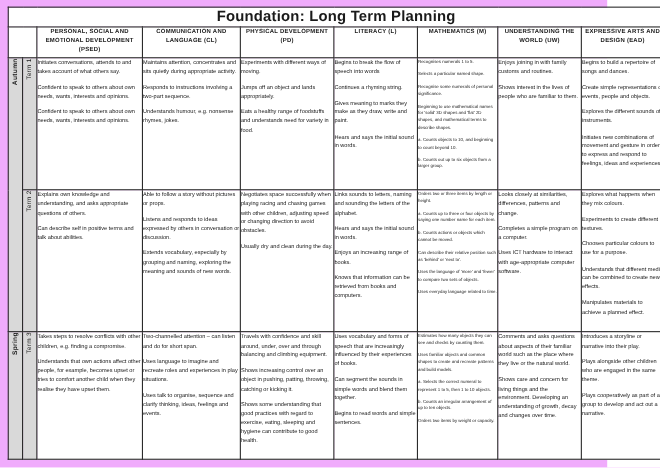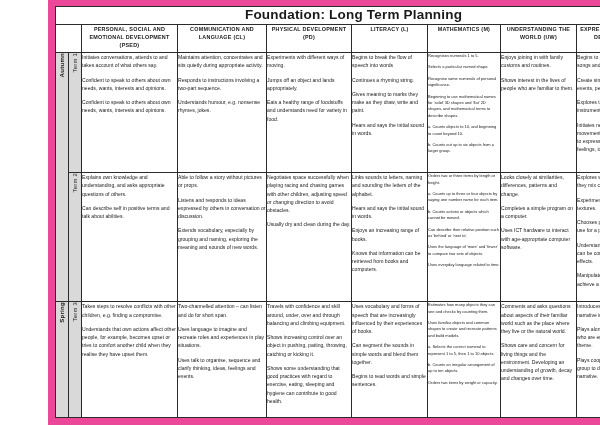"Foundation: Long Term Planning" #sheet { background: #ec4899 -> #f0abfc; margin-left: 48px -> none }
